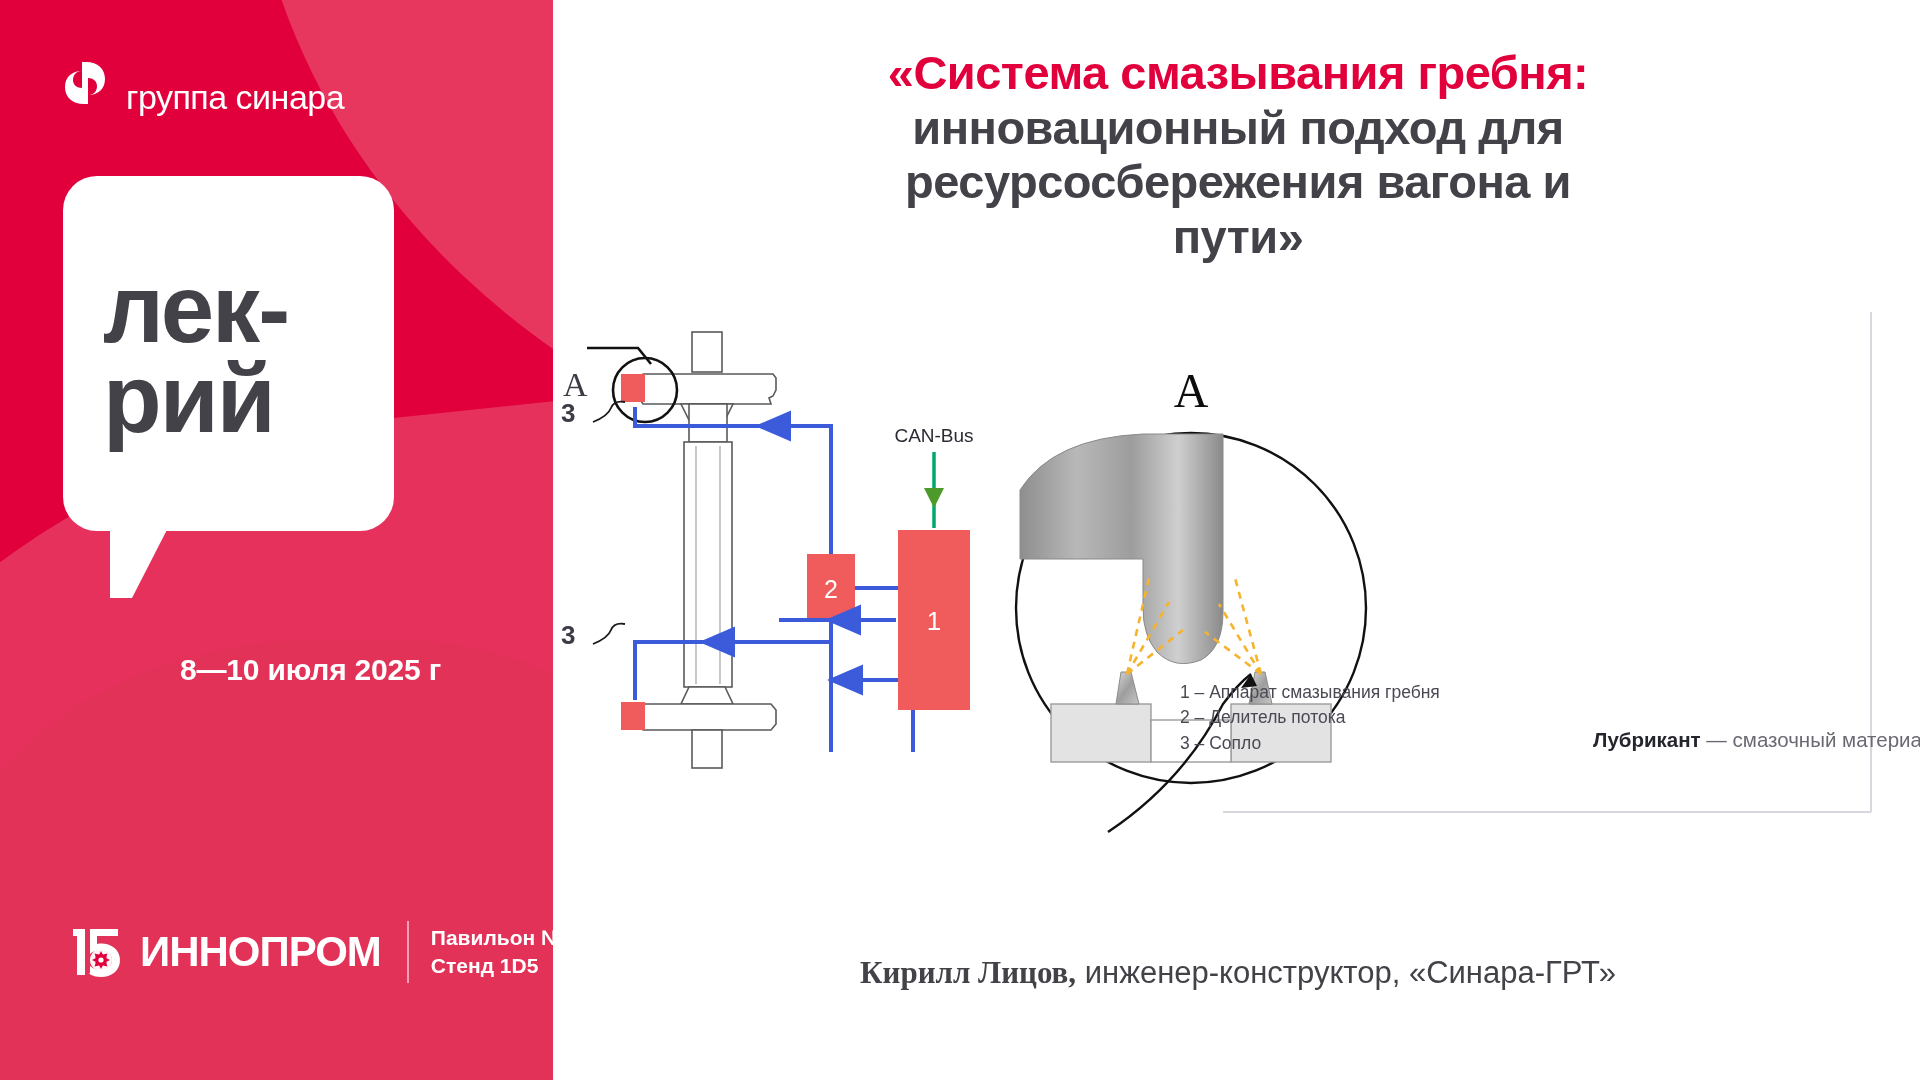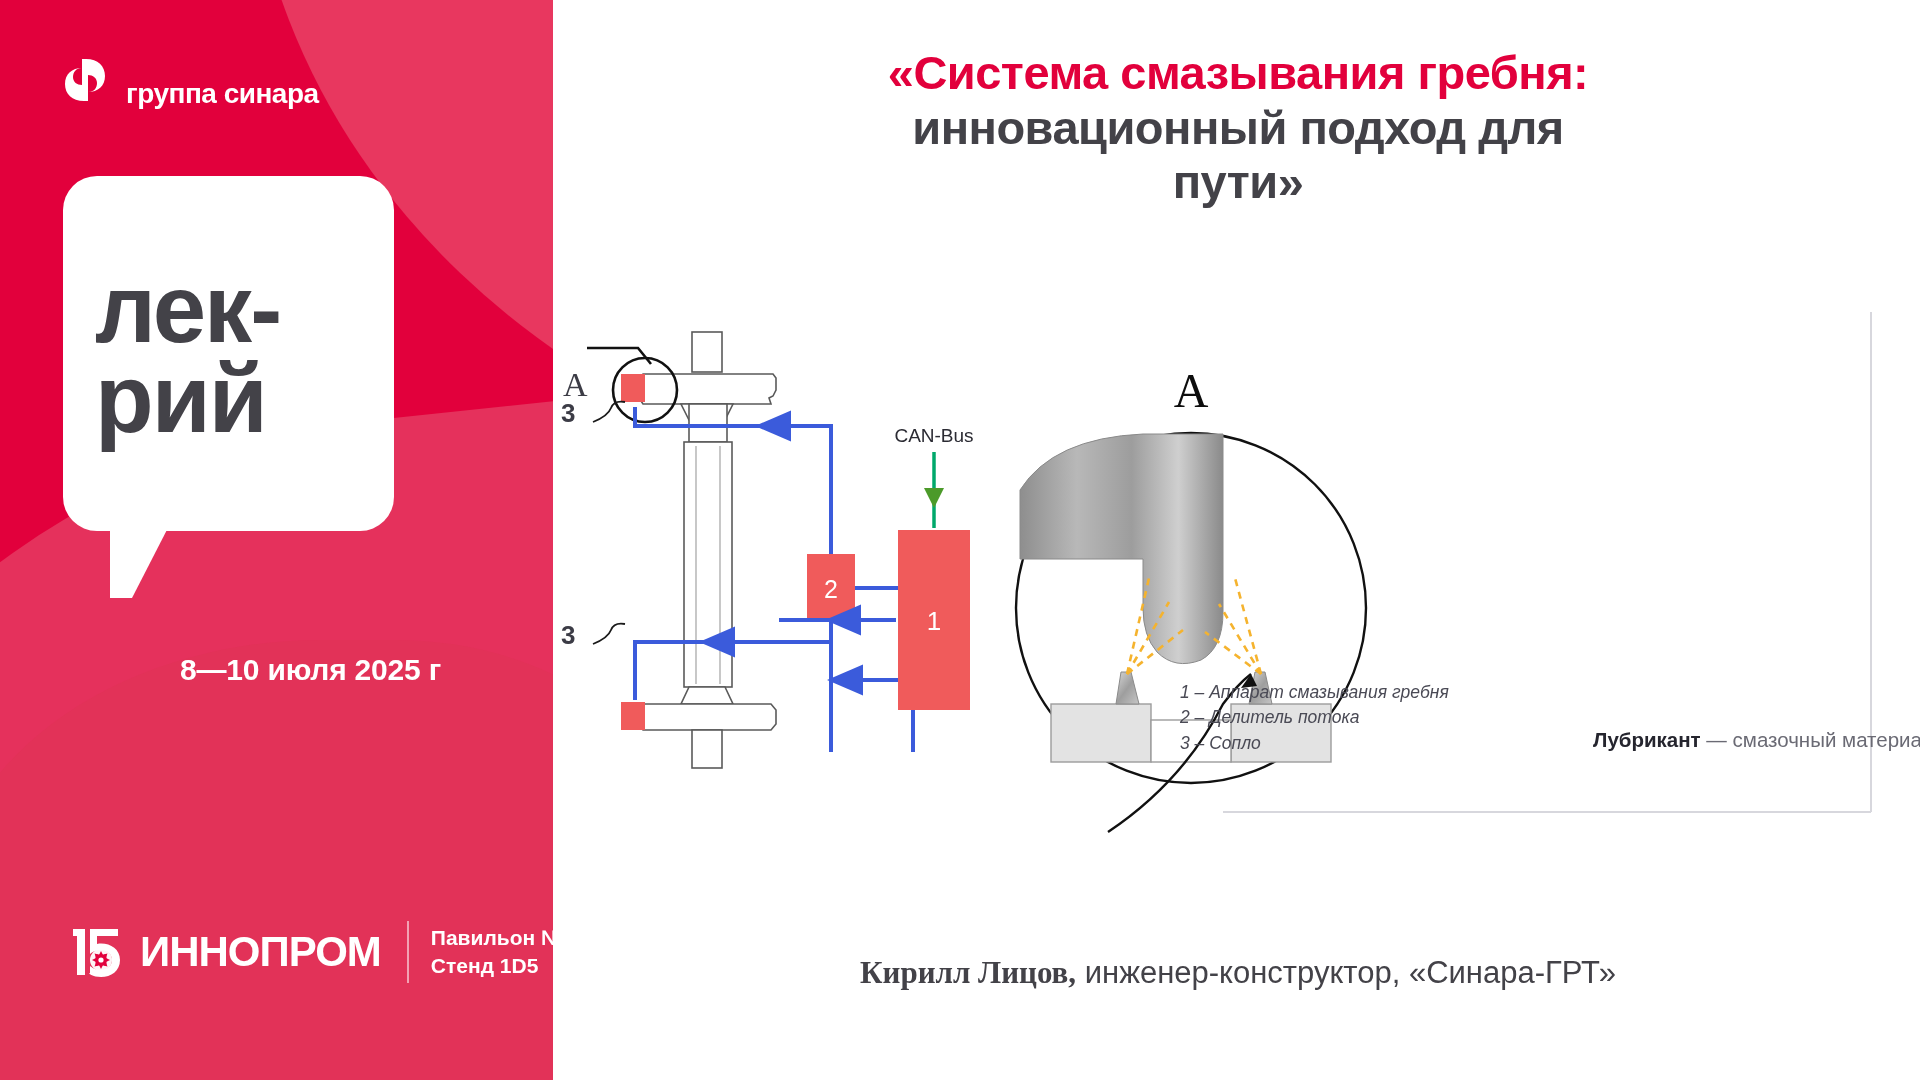"группа синара" #sinara-wordmark { font-size: 28px -> 34px; font-weight: 700 -> 400 }
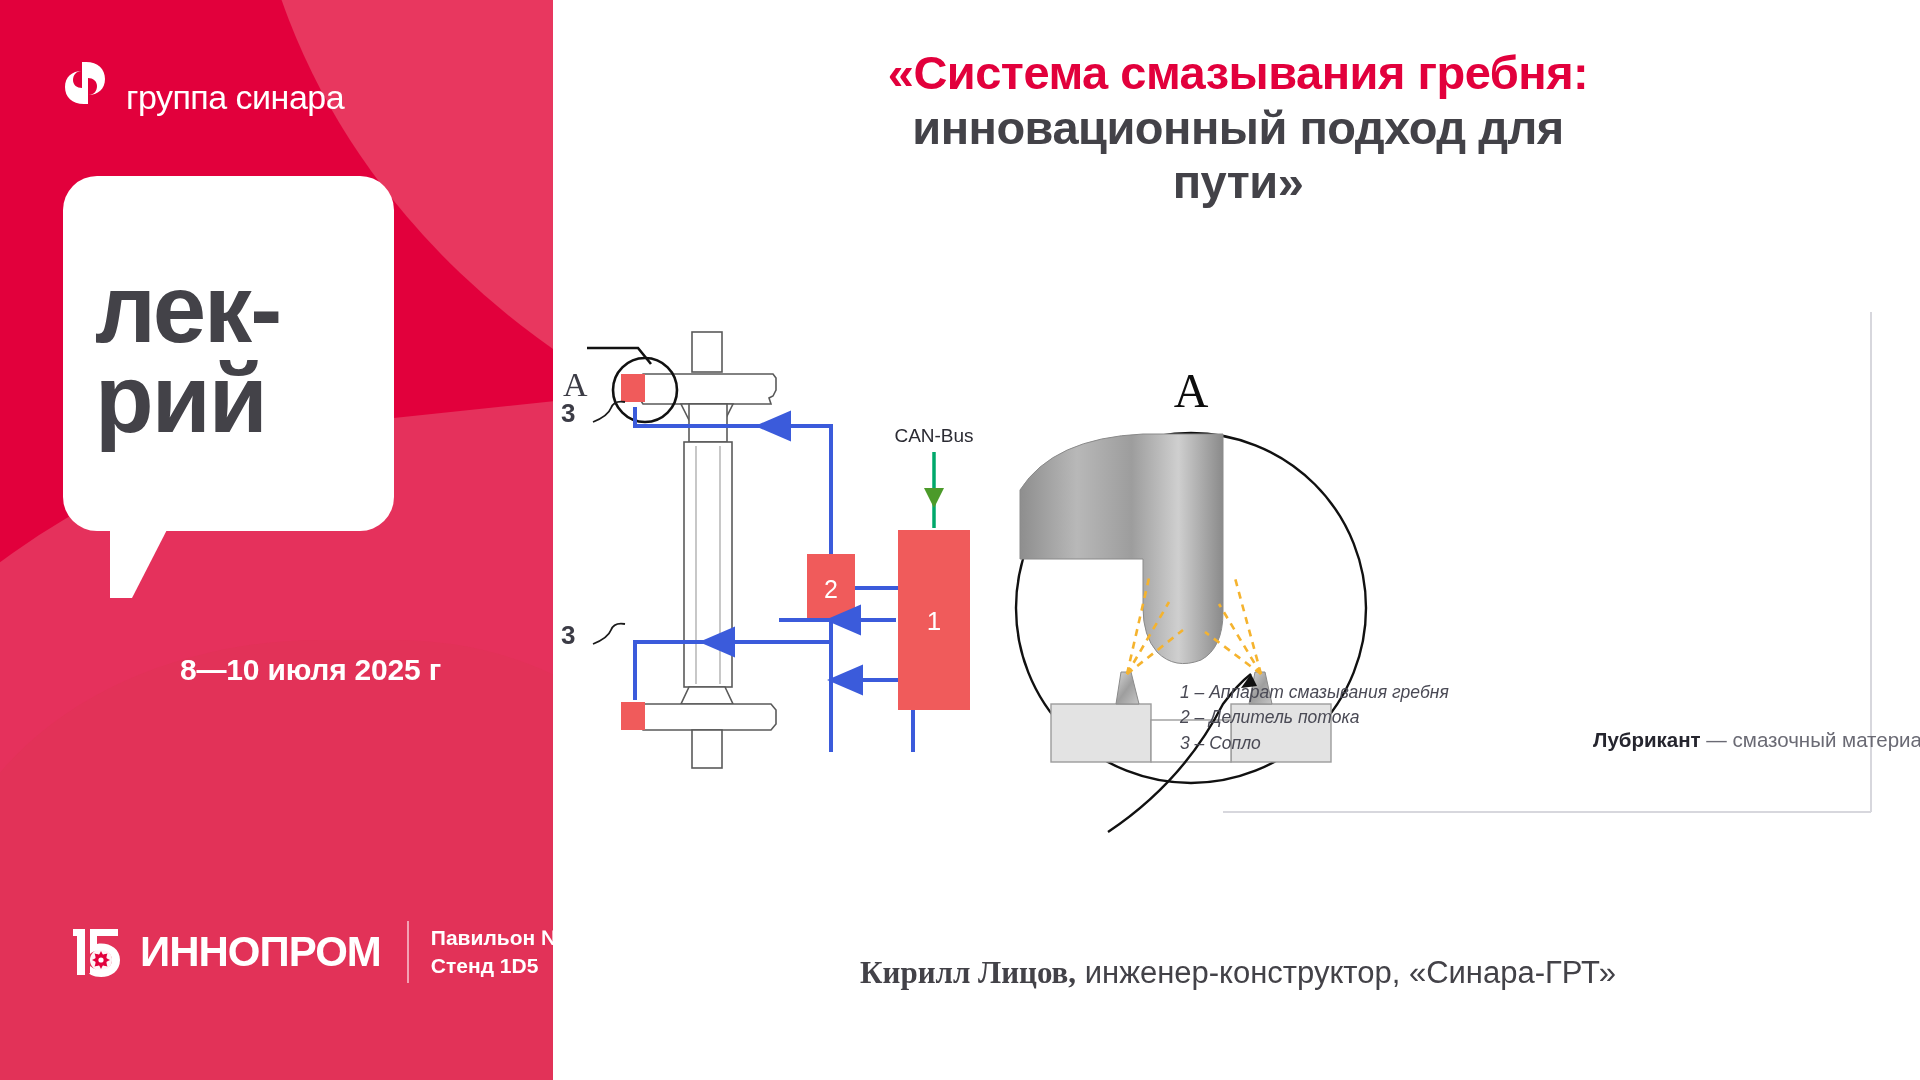"ресурсосбережения вагона и" span { html: none -> <span>ресурсосбережения вагона и</span> }
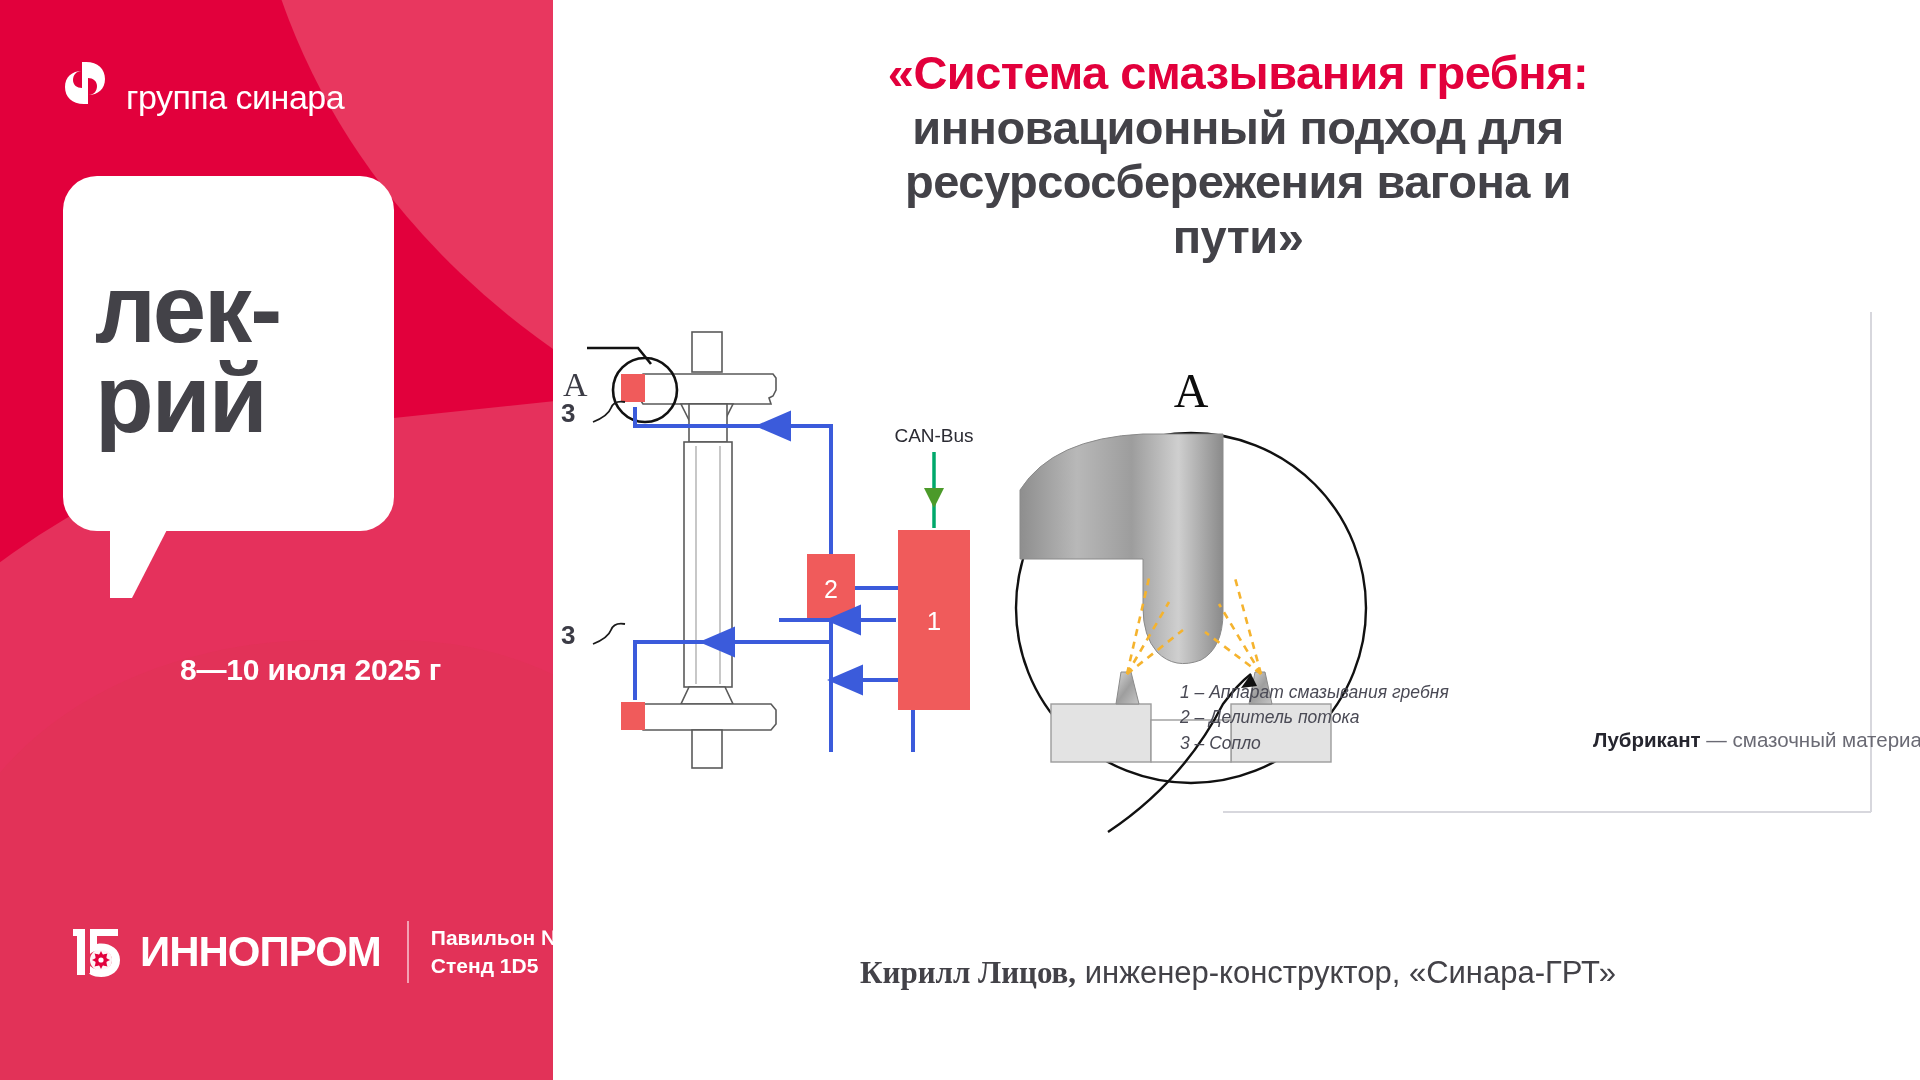"лек-" #bubble-text { padding-left: 32px -> 40px }
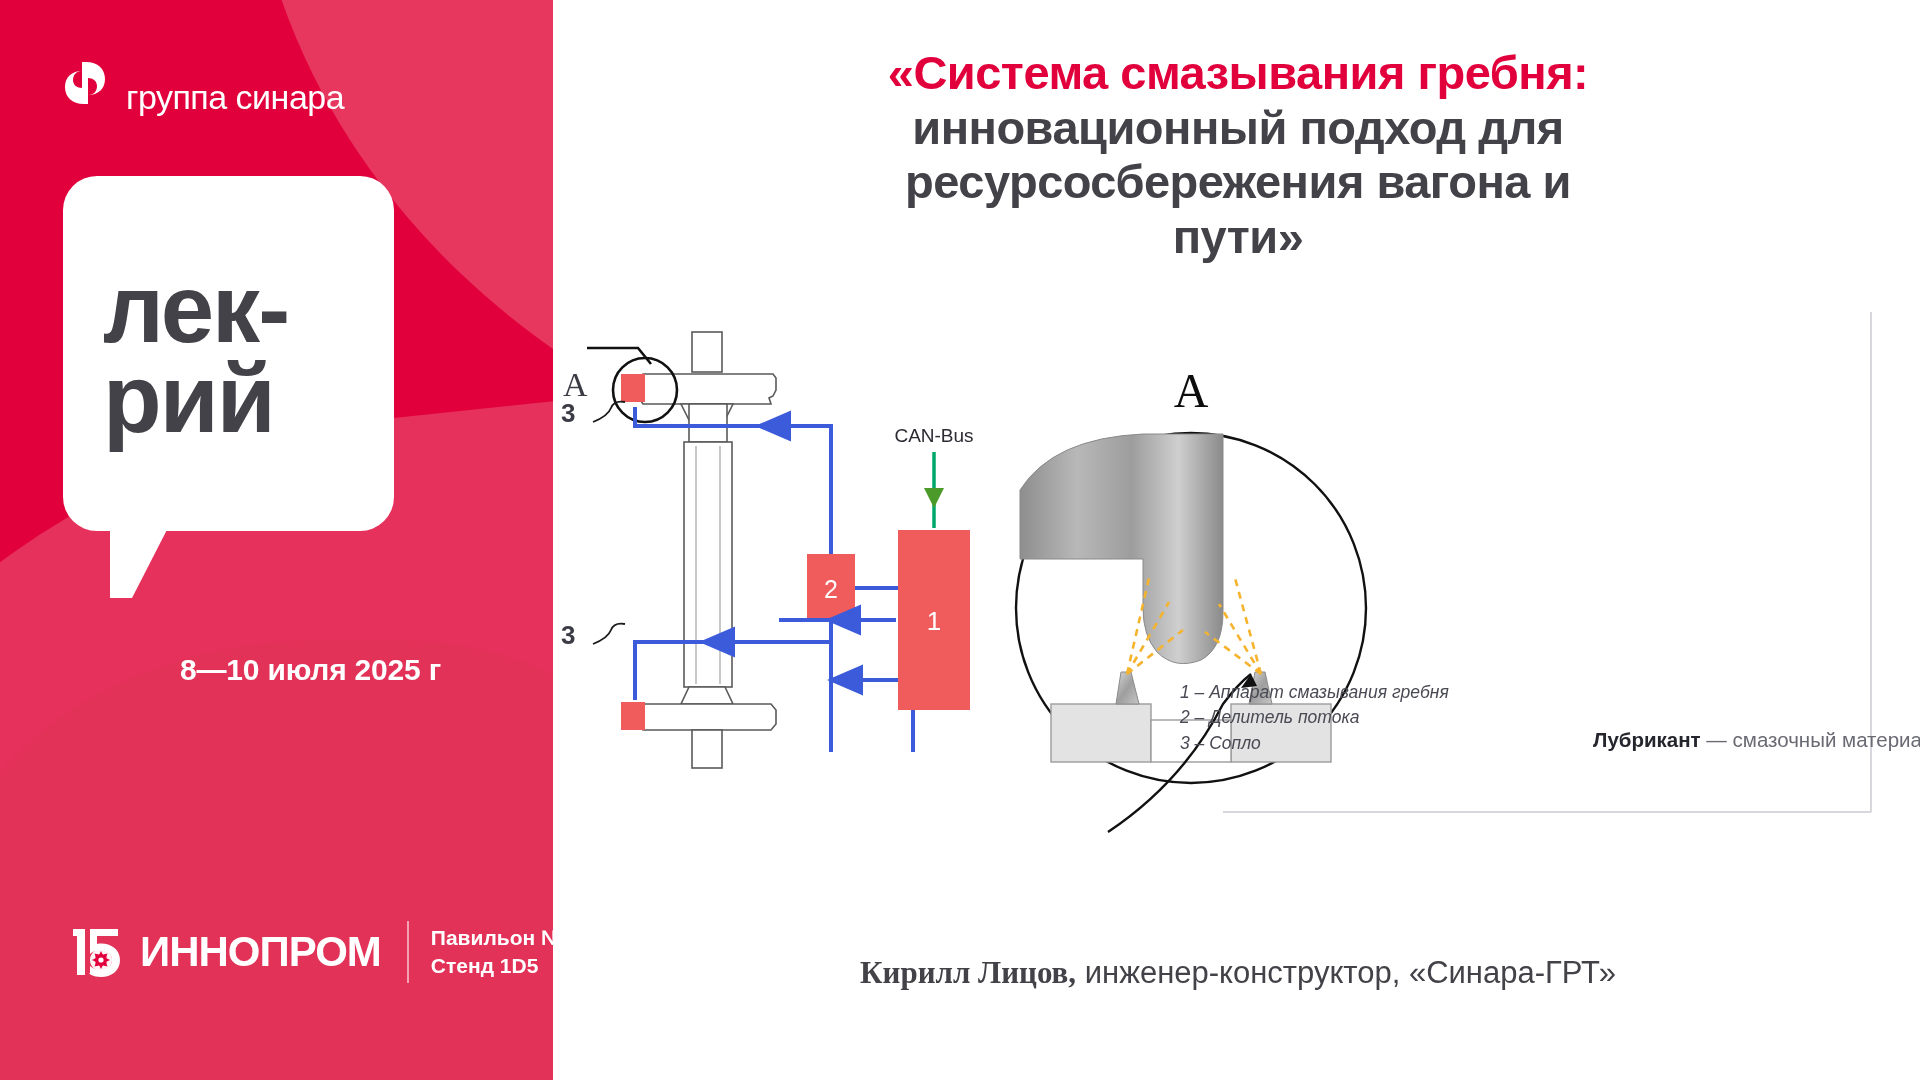"1 – Аппарат смазывания гребня" #legend-list { font-style: italic -> none }
